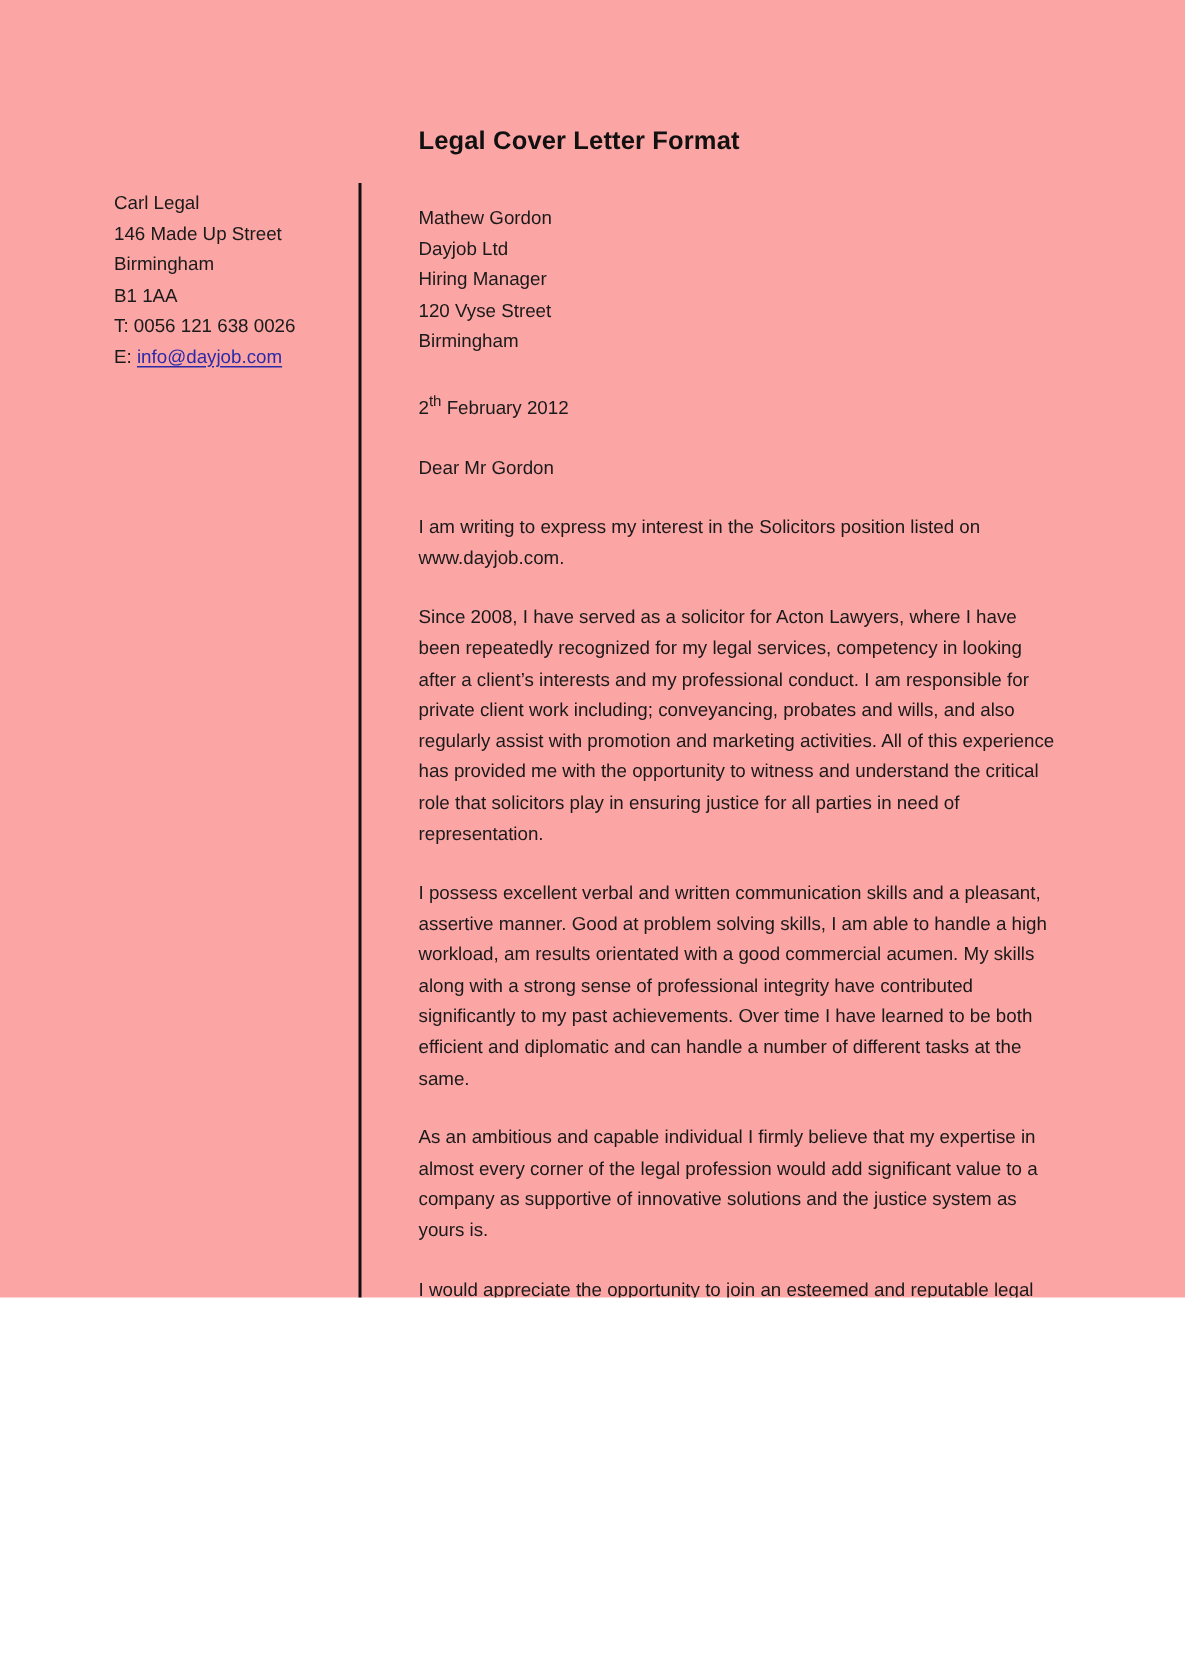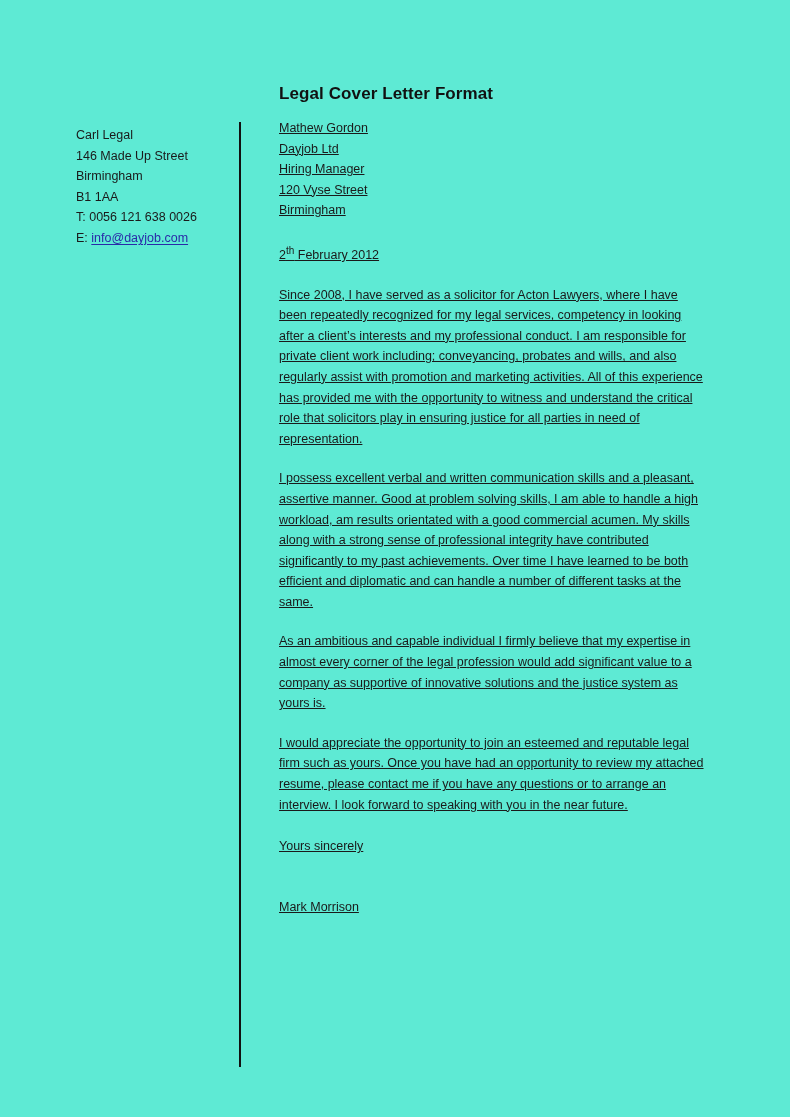"Legal Cover Letter Format" .page { background: #5eead4 -> #fca5a5; height: 1117px -> 865px }
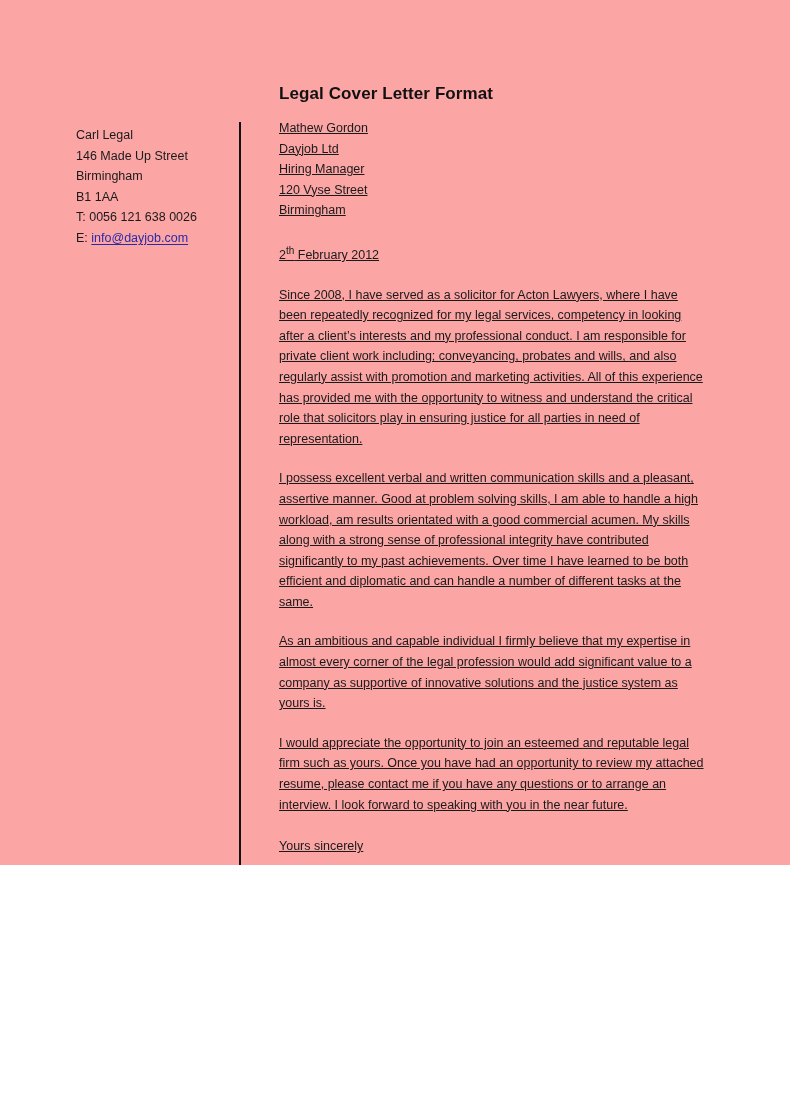"Mathew Gordon" .letter { text-decoration: underline -> none; top: 118px -> 135px }
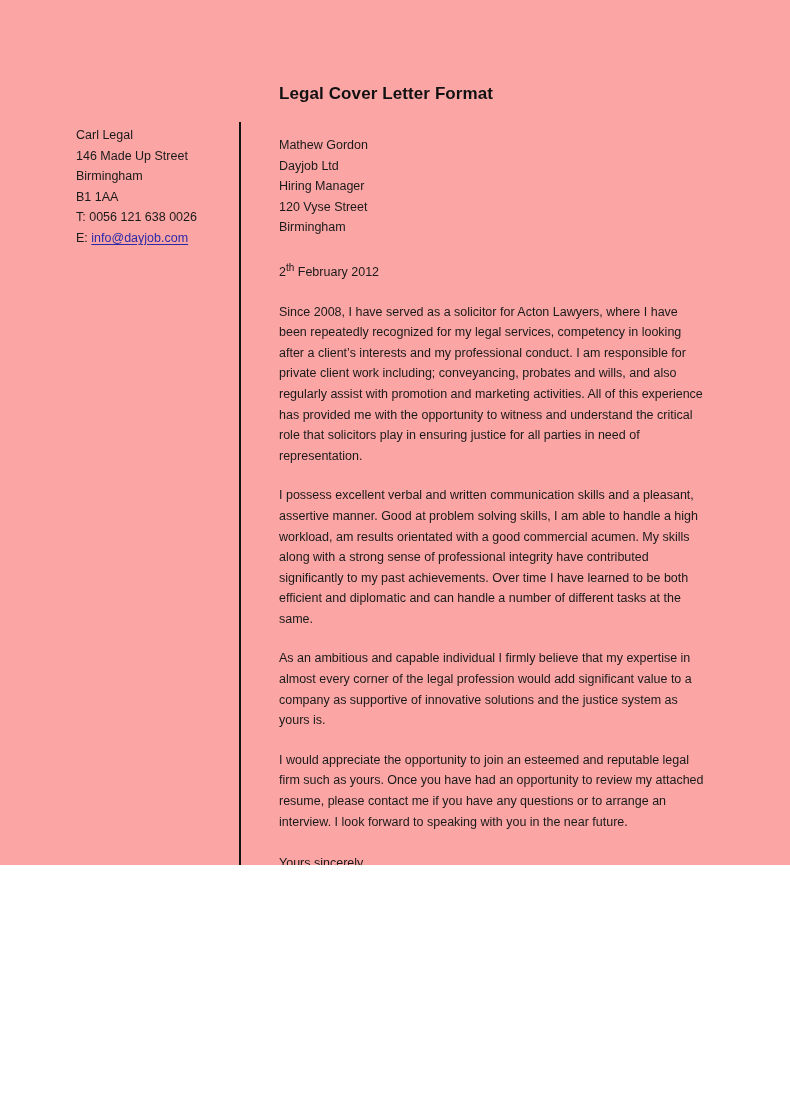"Dear Mr Gordon" div.salutation { html: none -> <div>Dear Mr Gordon</div> }
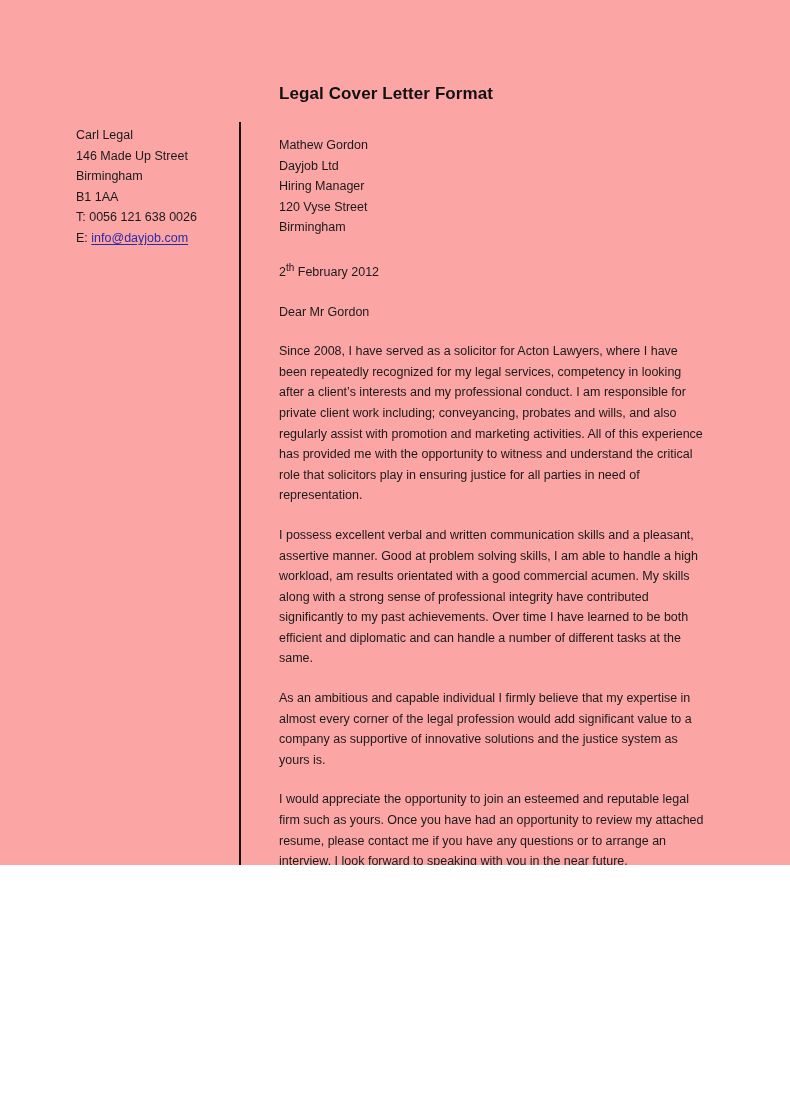"I am writing to express" div.para { html: none -> <div>I am writing to express my interest in the Solicitors position listed on www.dayjob.com.</div> }
